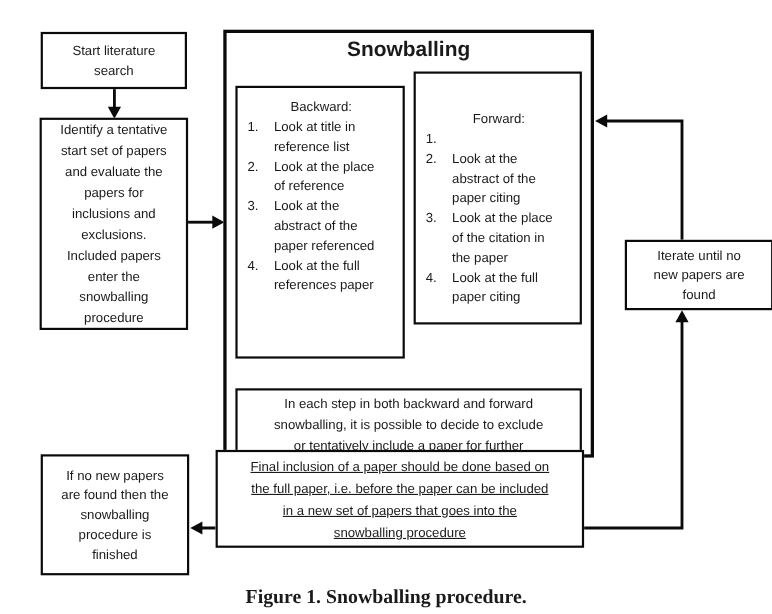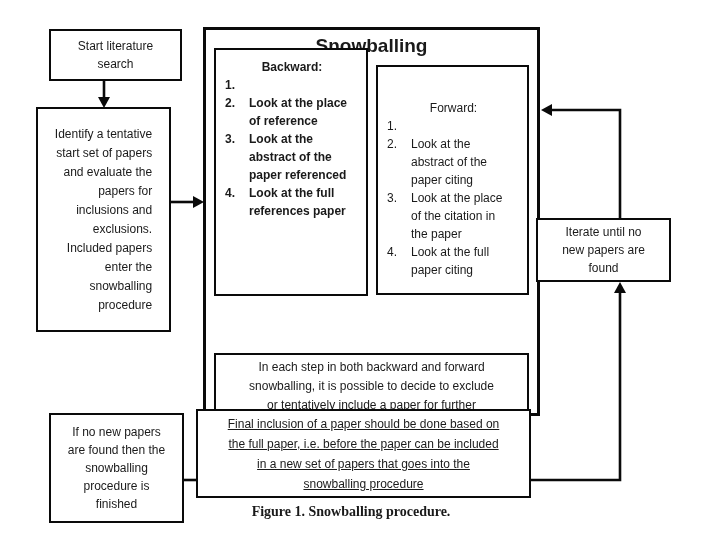"Start literature" .lh18 { margin-left: 12px -> none }
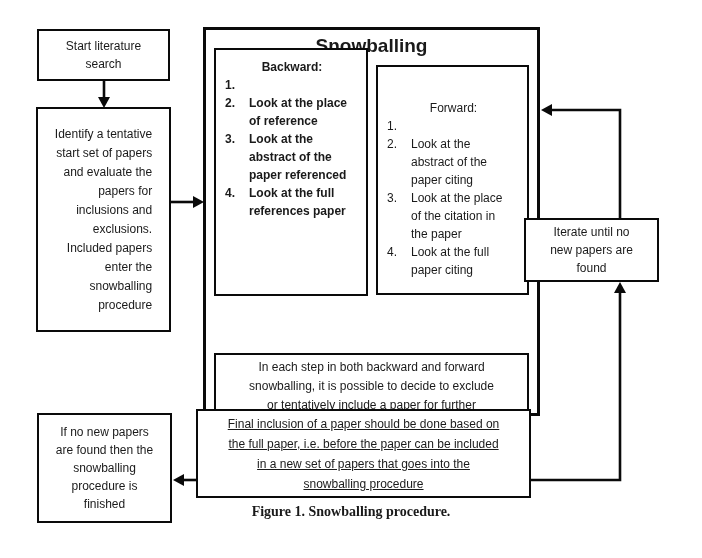"Backward:" div.box { font-weight: bold -> none; top: 48px -> 78px }
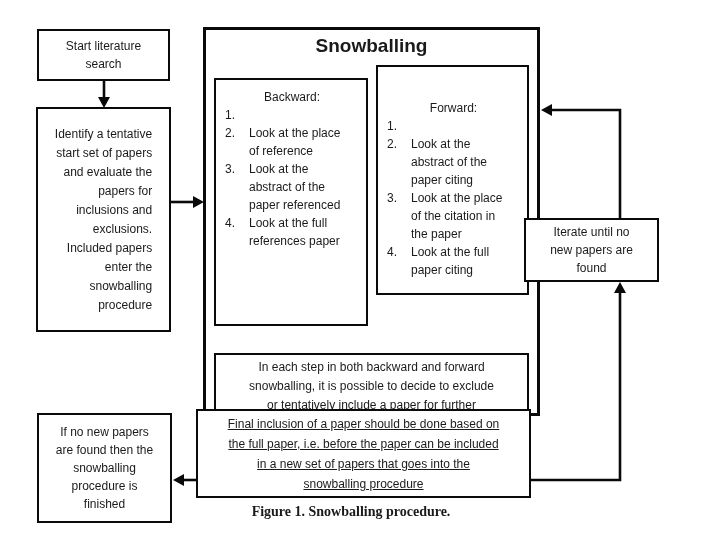"Identify a tentative" div.box { height: 225px -> 193px; text-align: right -> none }
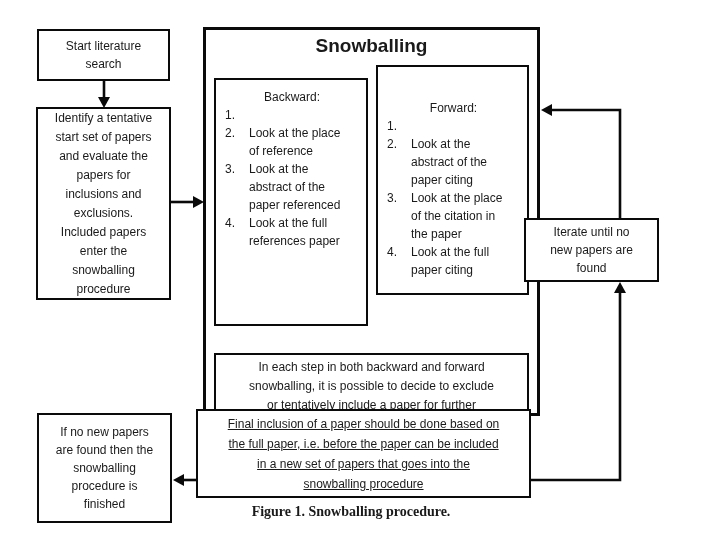"Look at title in" span.txt { html: none -> <span>Look at title in reference list</span> }
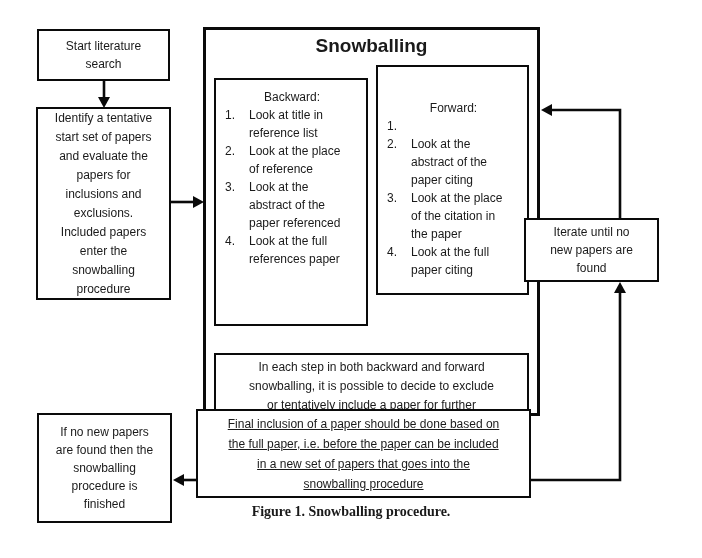"Iterate until no" div.box { left: 524px -> 568px }
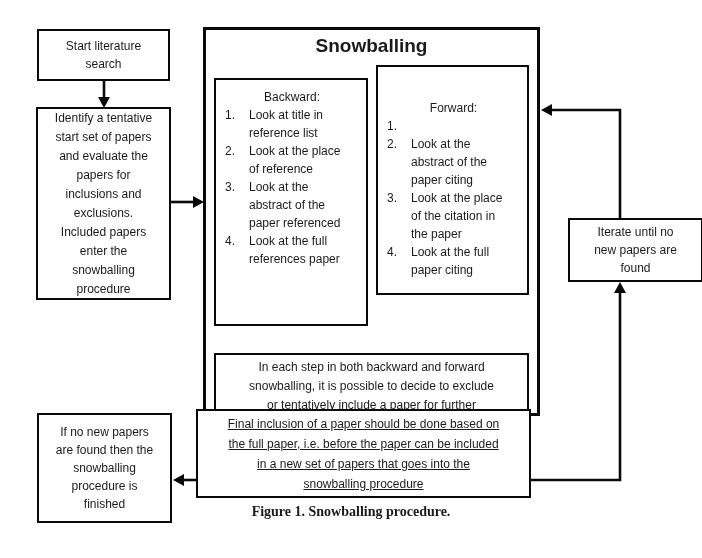"Figure 1. Snowballing procedure." .caption { font-size: 14px -> 18px; top: 504px -> 532px }
